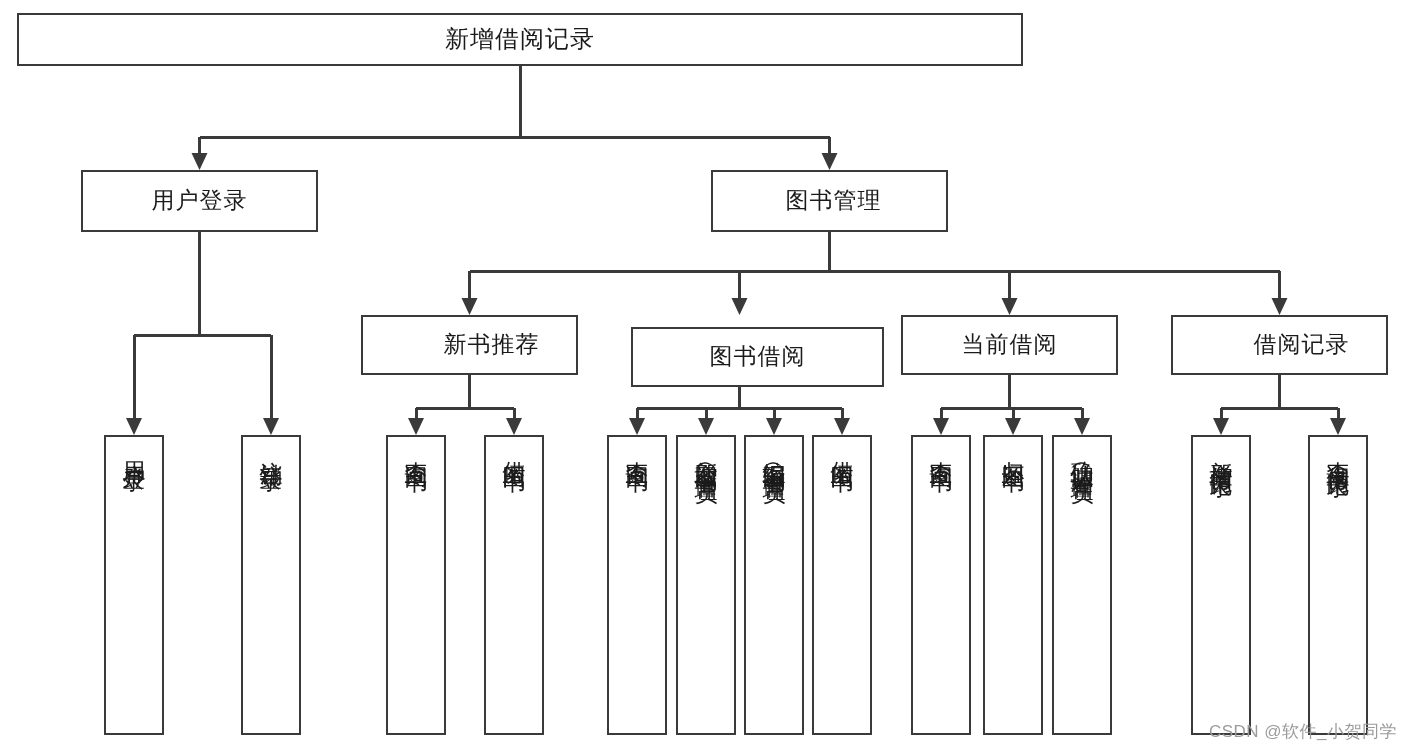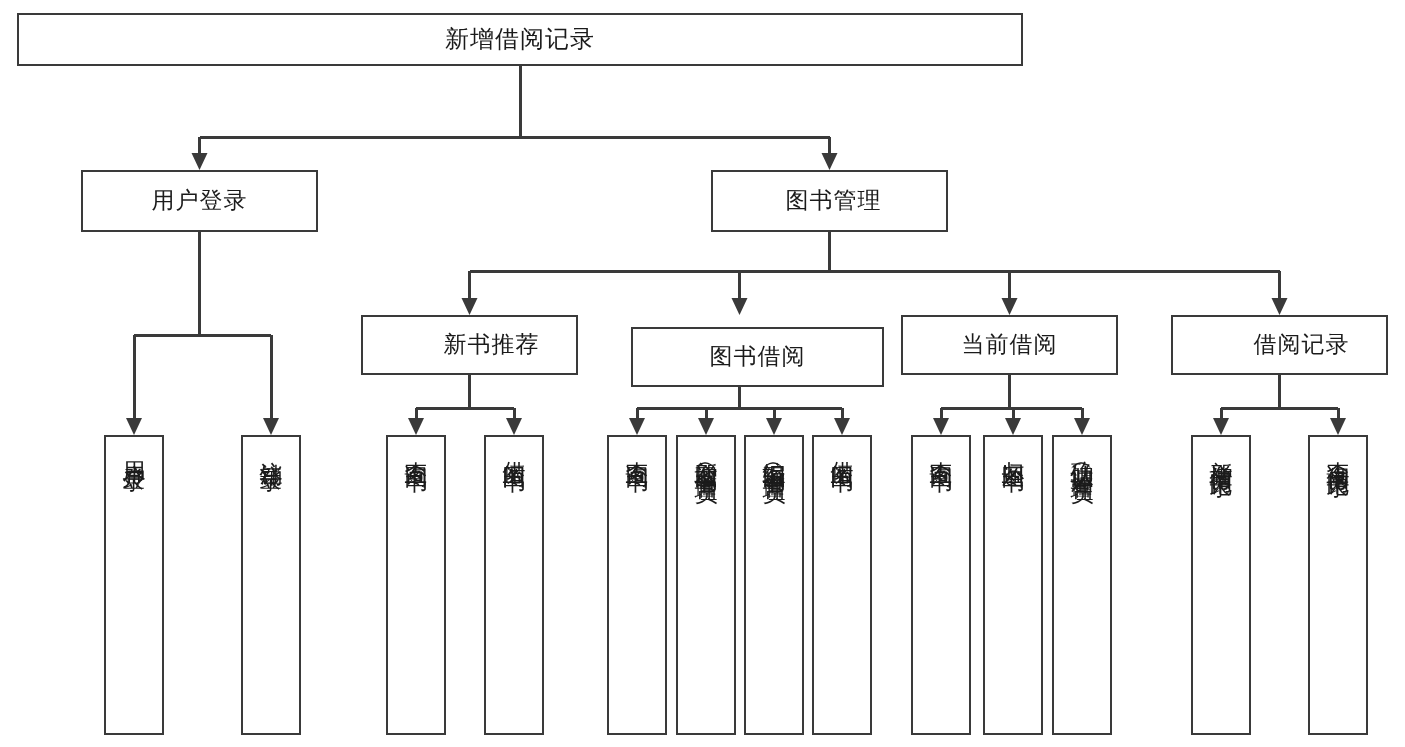"CSDN @软件_小贺同学" div { html: none -> <div>CSDN @软件_小贺同学</div> }
